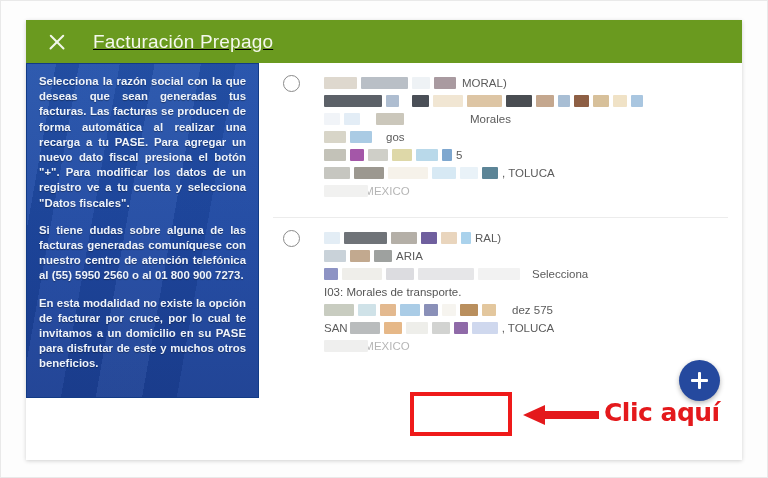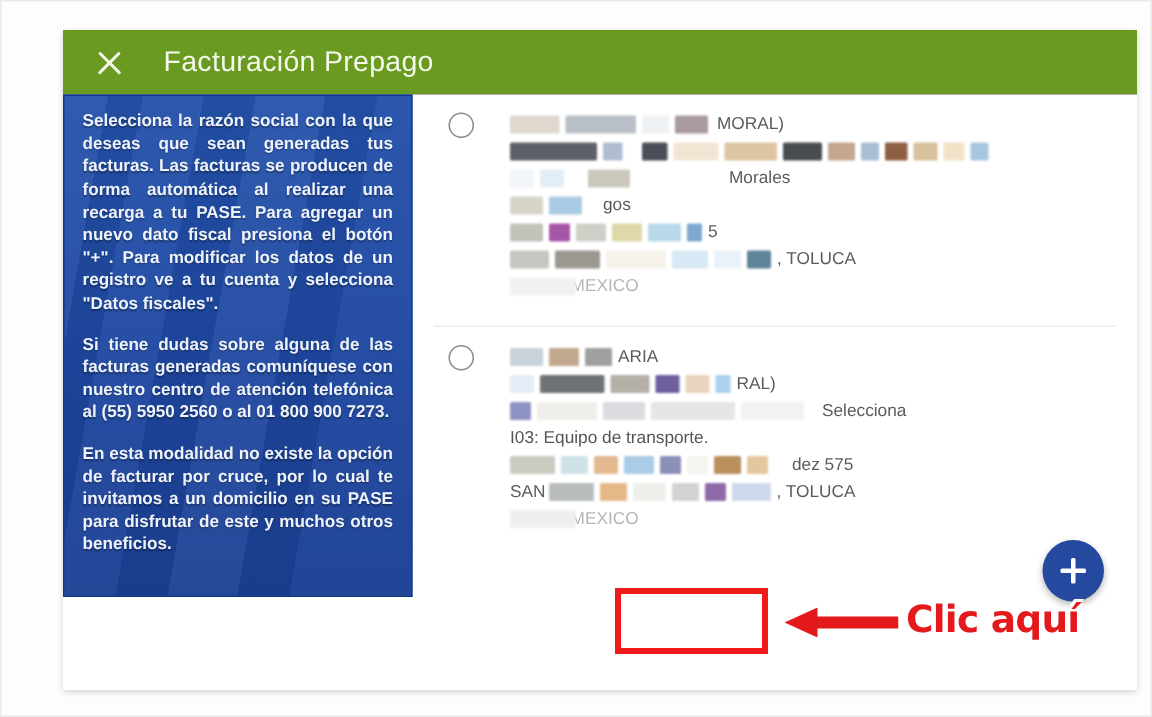"Facturación Prepago" .modal { background: #6d28d9 -> #14532d; left: 42px -> 26px; text-decoration: none -> underline }
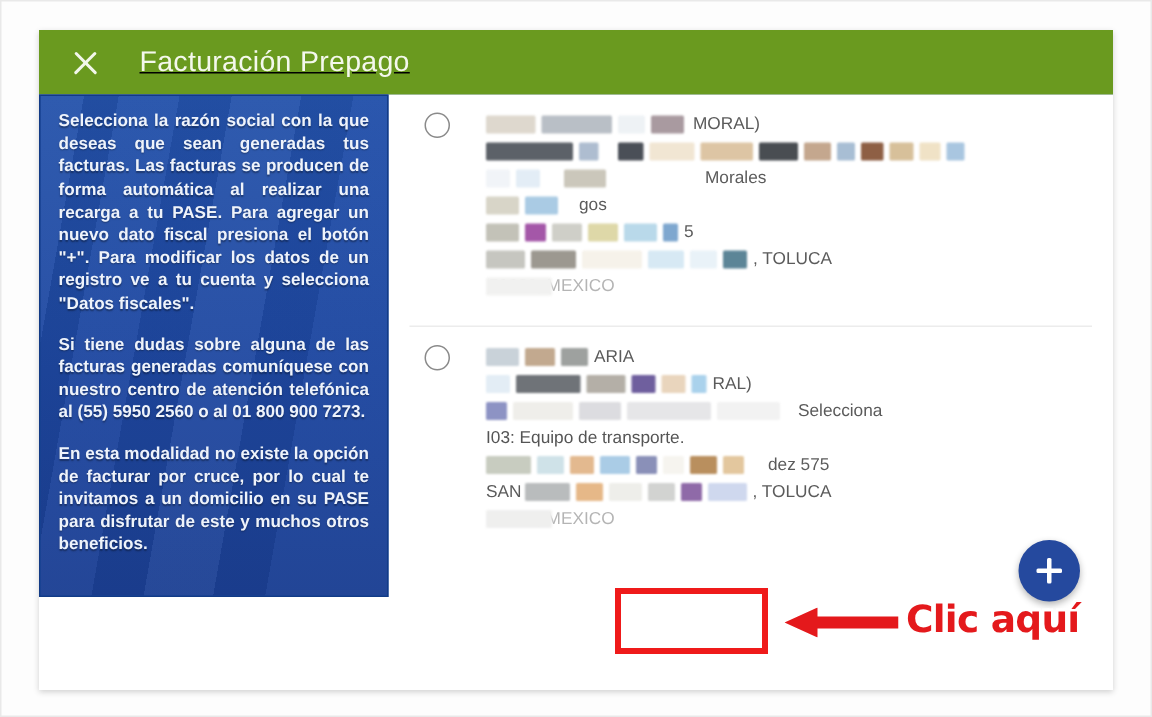"ARIA" div.line { order: before "RAL)" -> after "RAL)" }
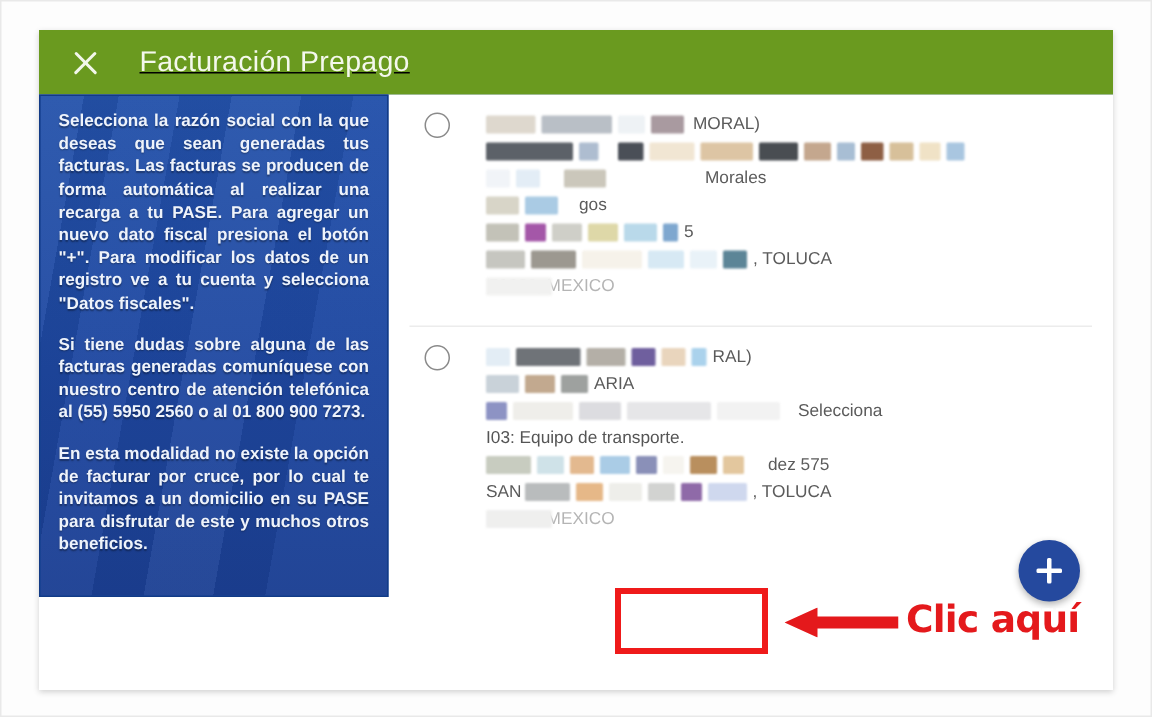"I03: Equipo de transporte." span.txt { text: Equipo -> Morales }
